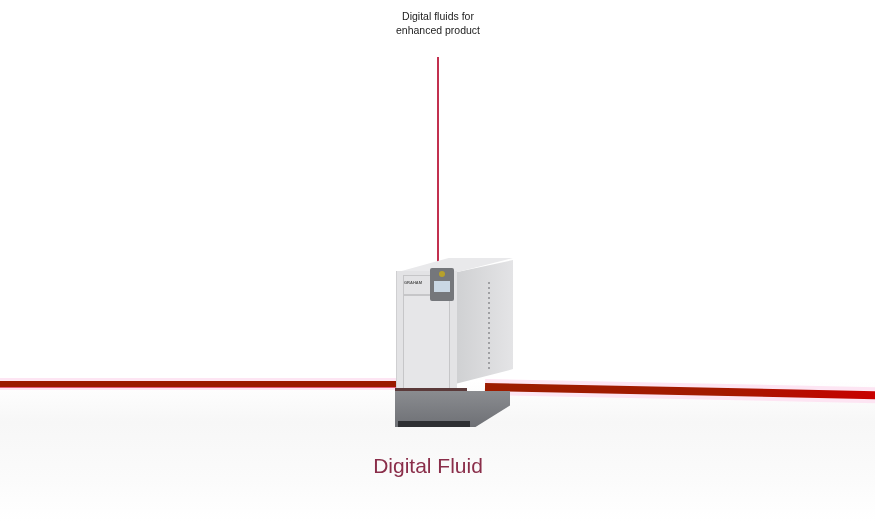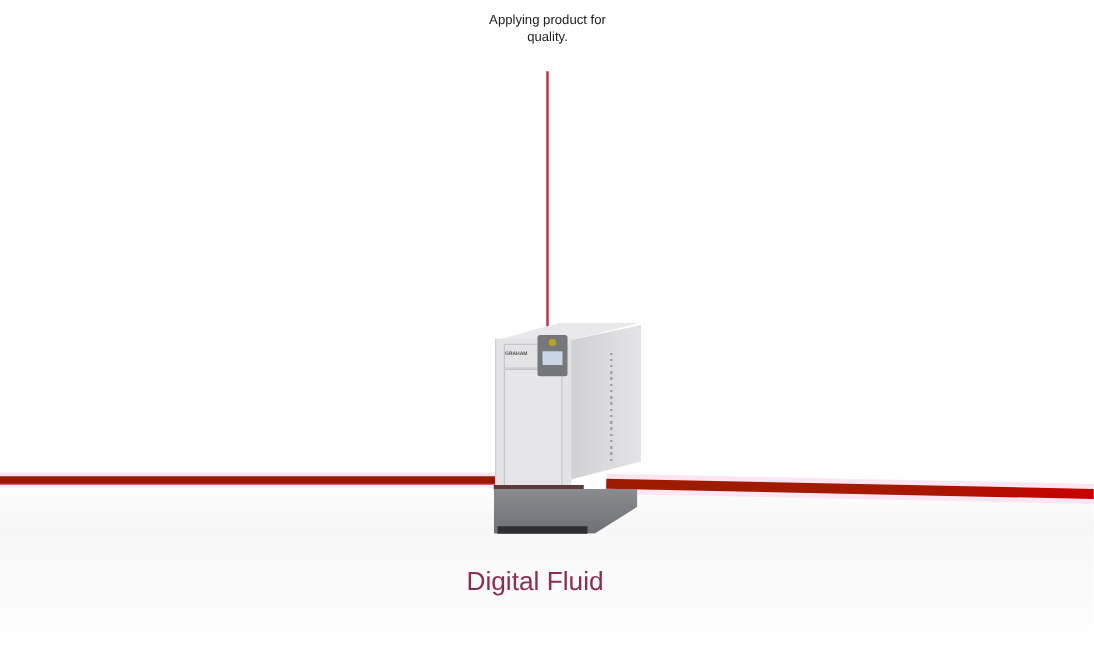"Applying product for" div { text: Applying product -> Digital fluids }
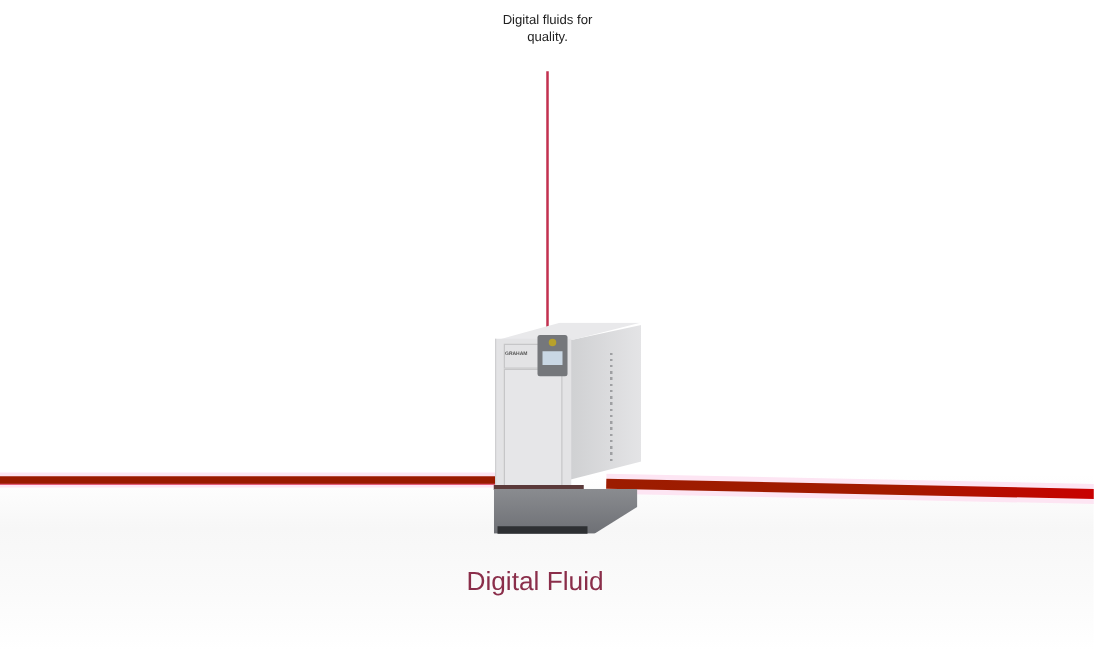"enhanced product" div { html: none -> <div>enhanced product</div> }
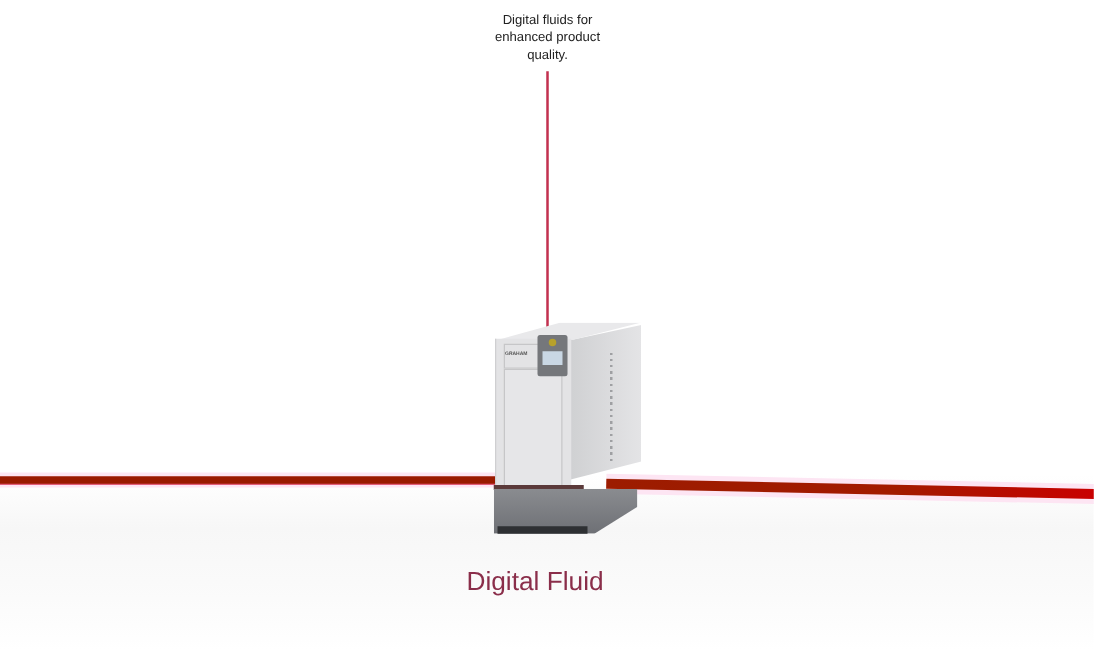"quality." div { html: <div>quality.</div> -> none }
